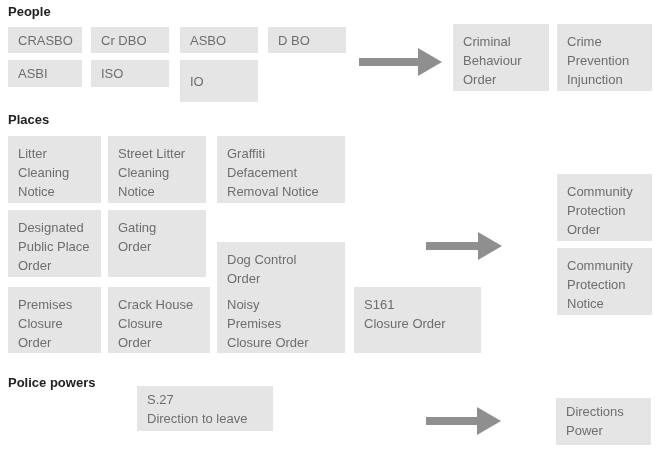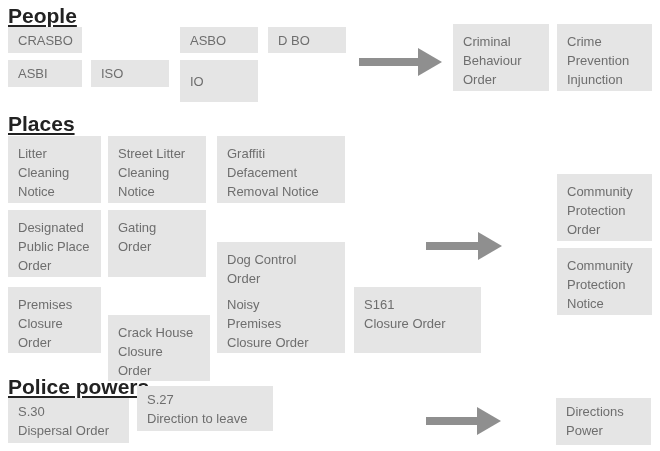"People" .heading { font-size: 21px -> 13px; text-decoration: underline -> none }
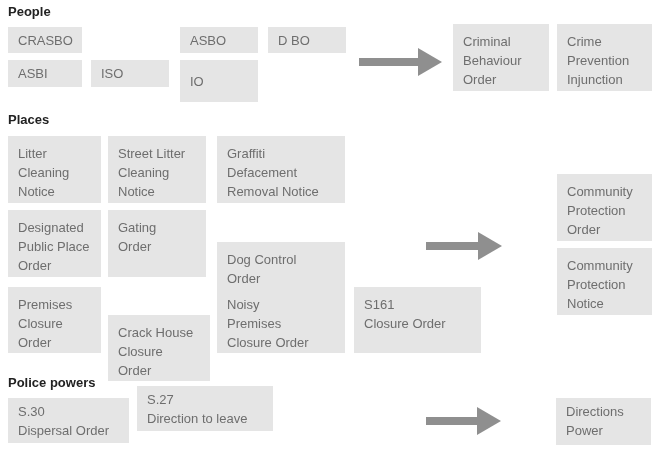"Cr DBO" div.box { html: none -> <div>Cr DBO</div> }
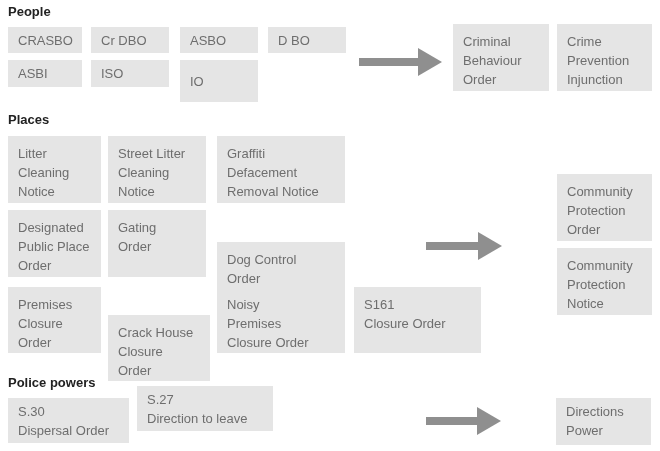"Crack House" #b-crack { margin-top: 28px -> none }
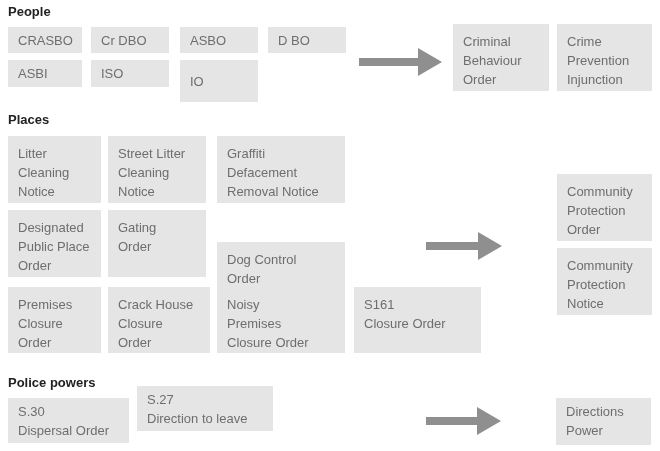"S.30" div.box { html: <div>S.30 Dispersal Order</div> -> none }
